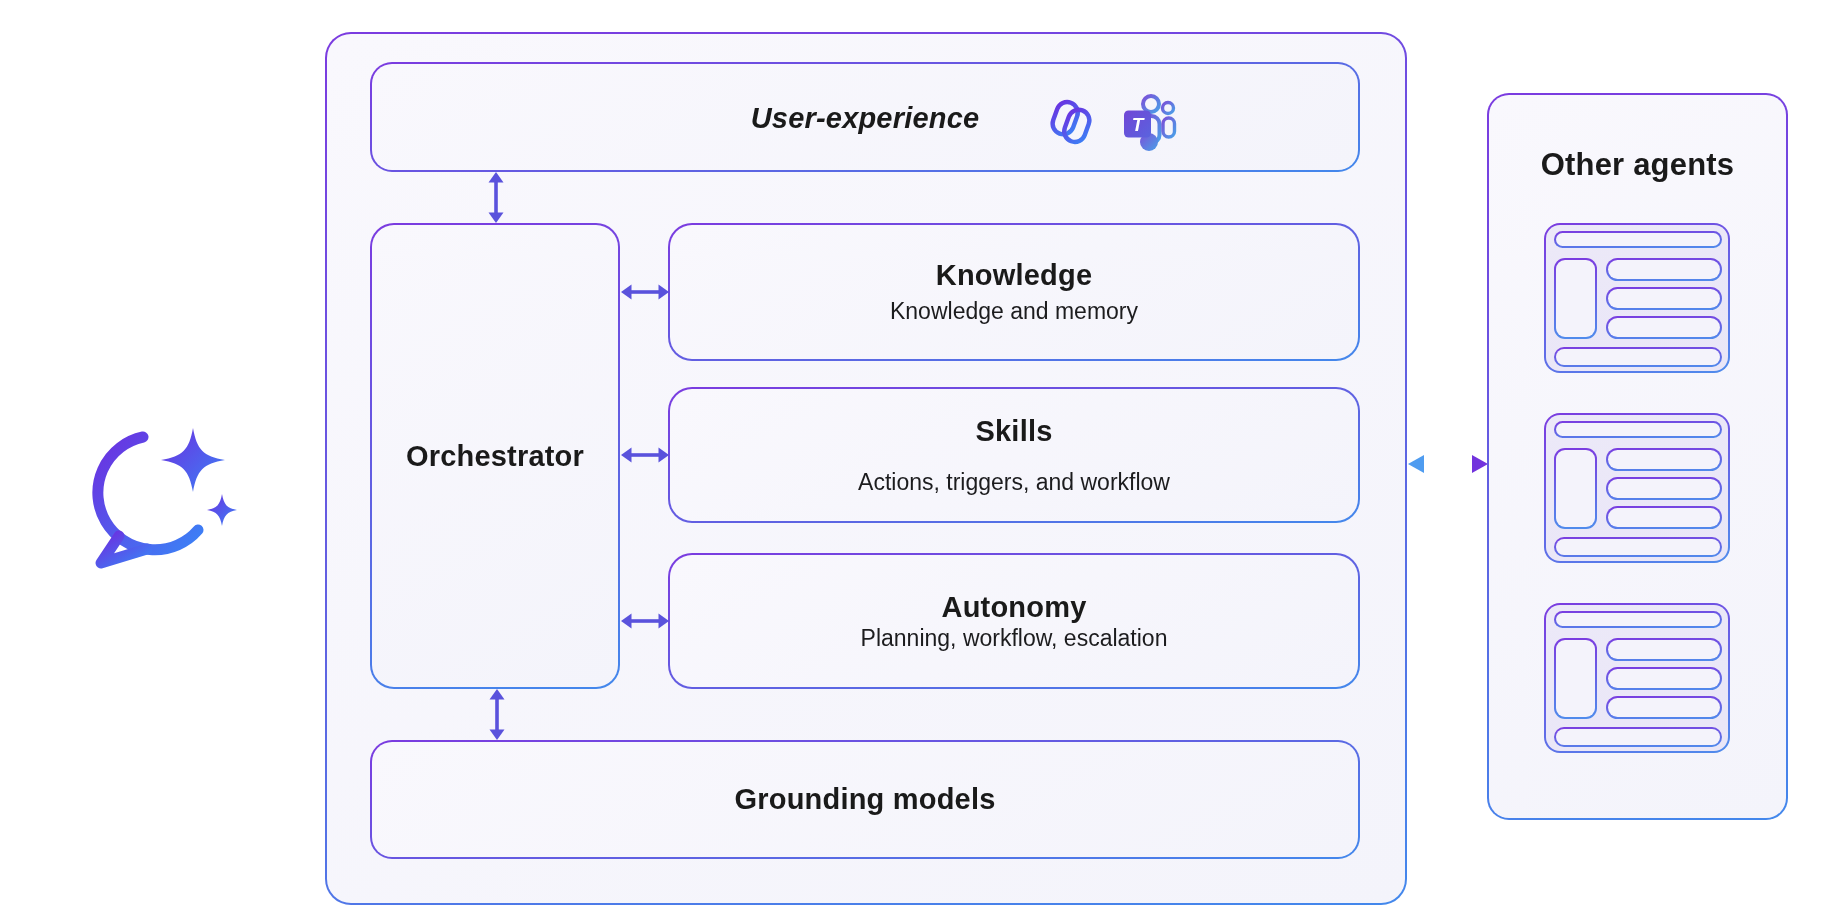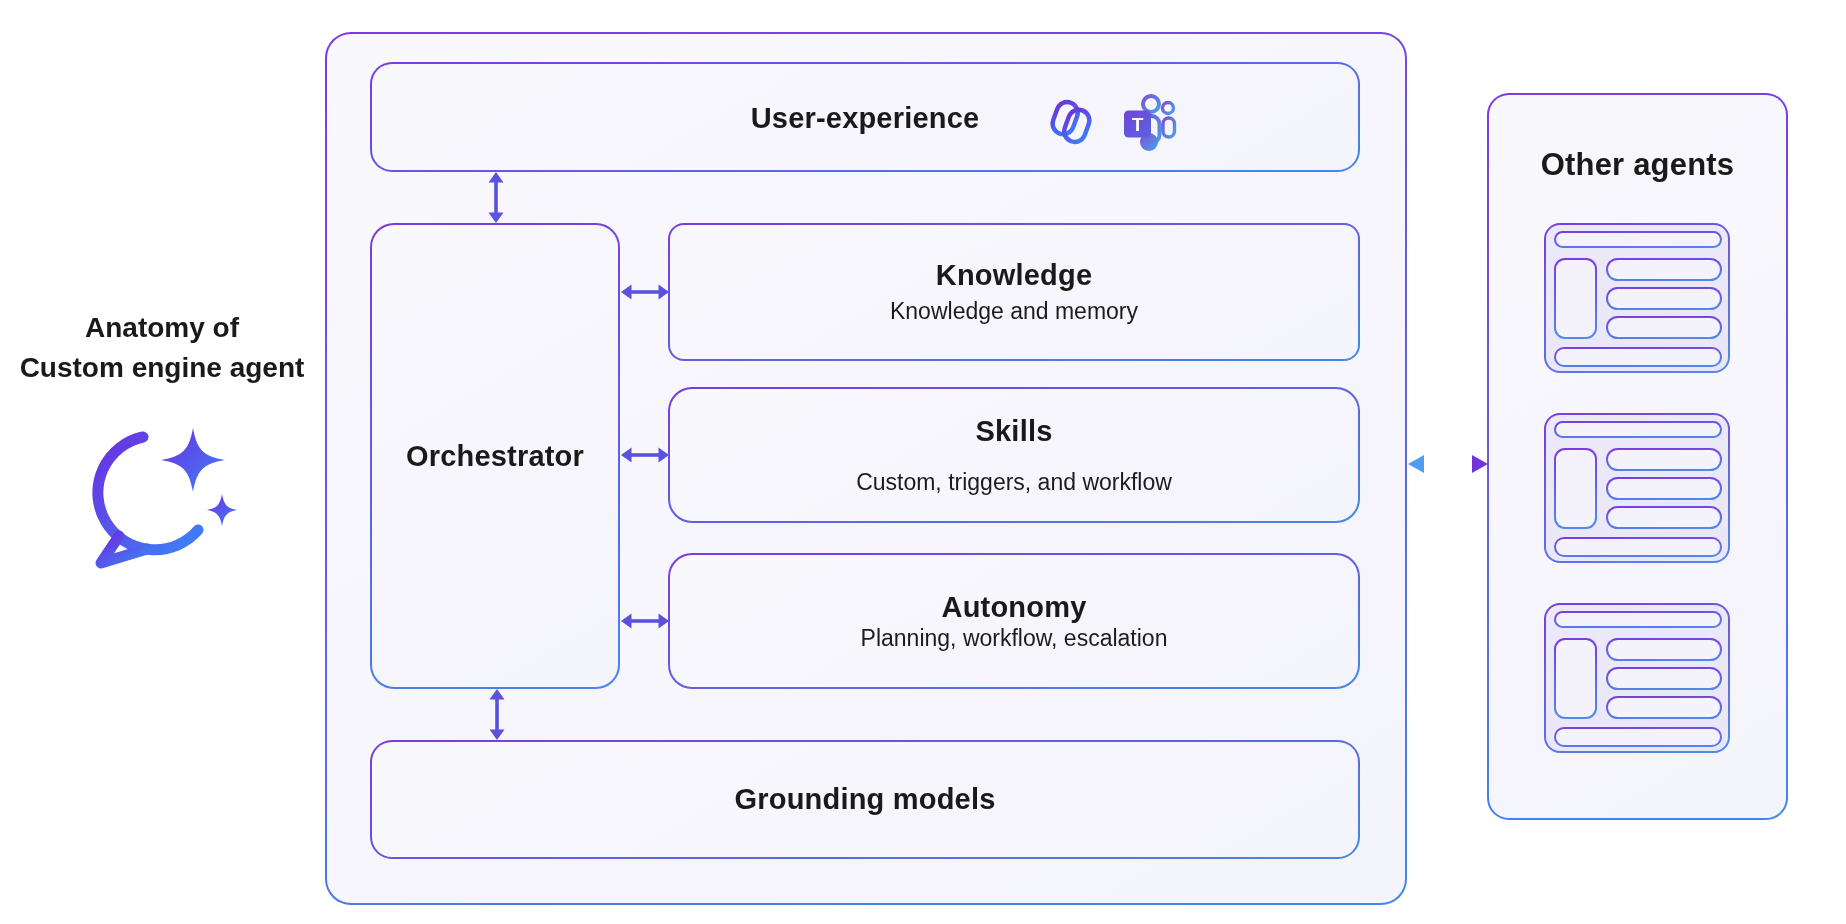"User-experience" div.gbox { font-style: none -> italic }
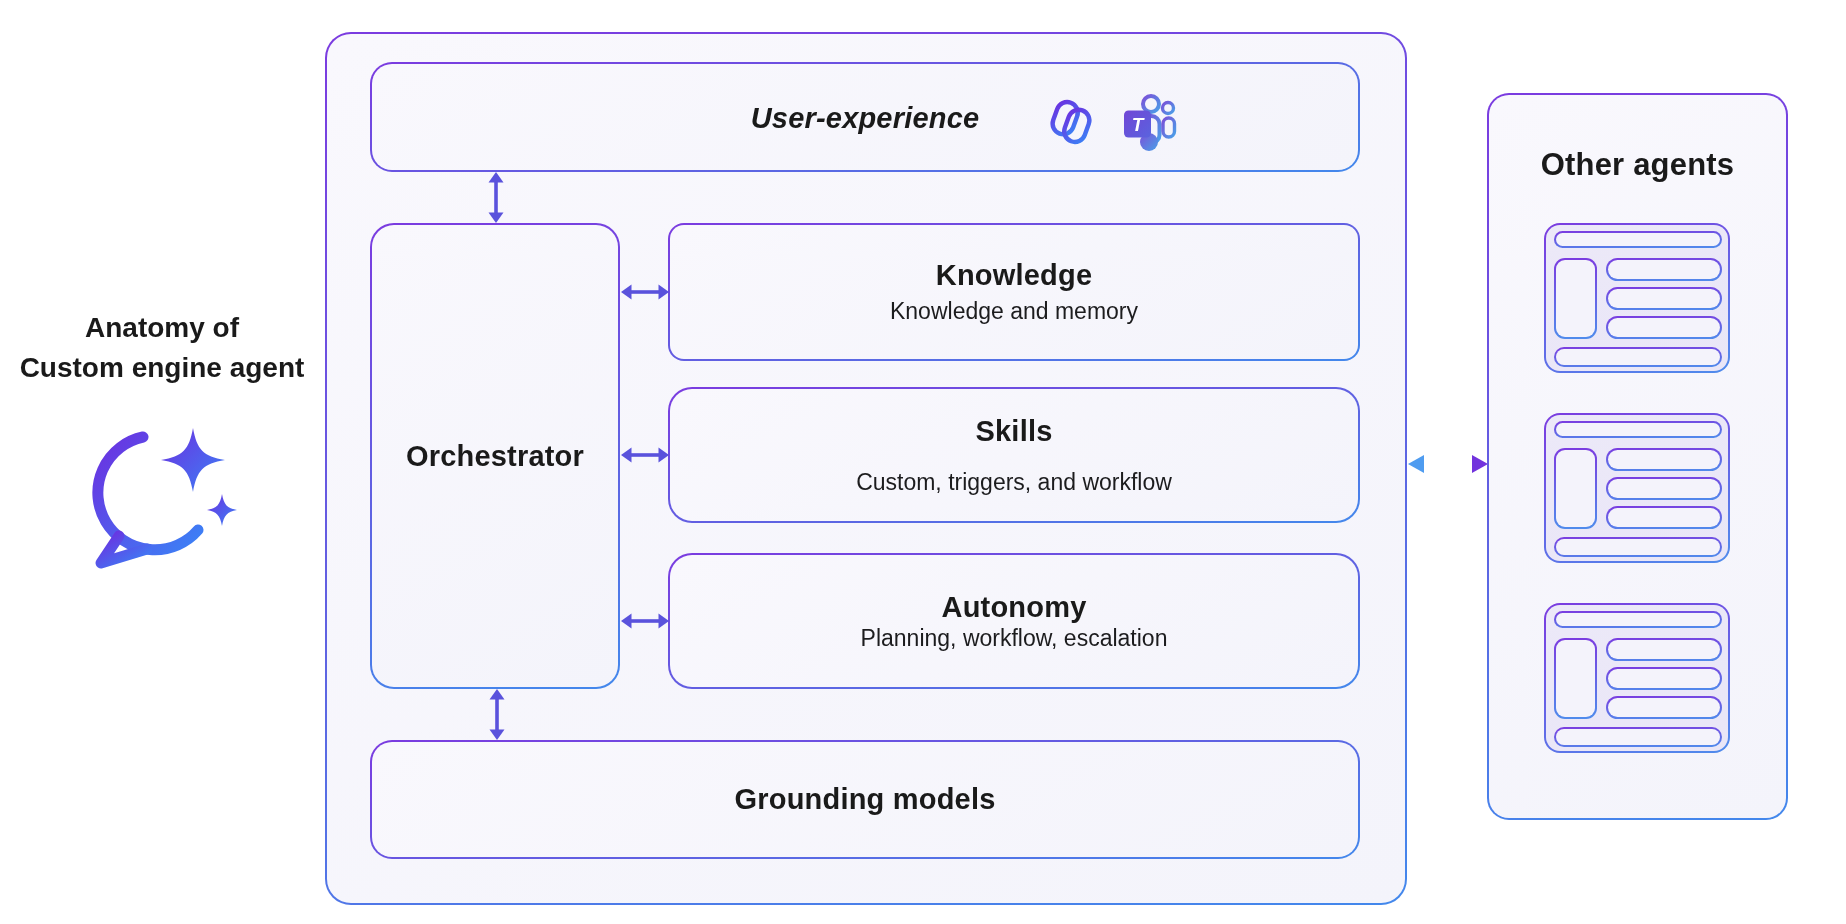"Knowledge" div.gbox { border-radius: 16px -> 24px }
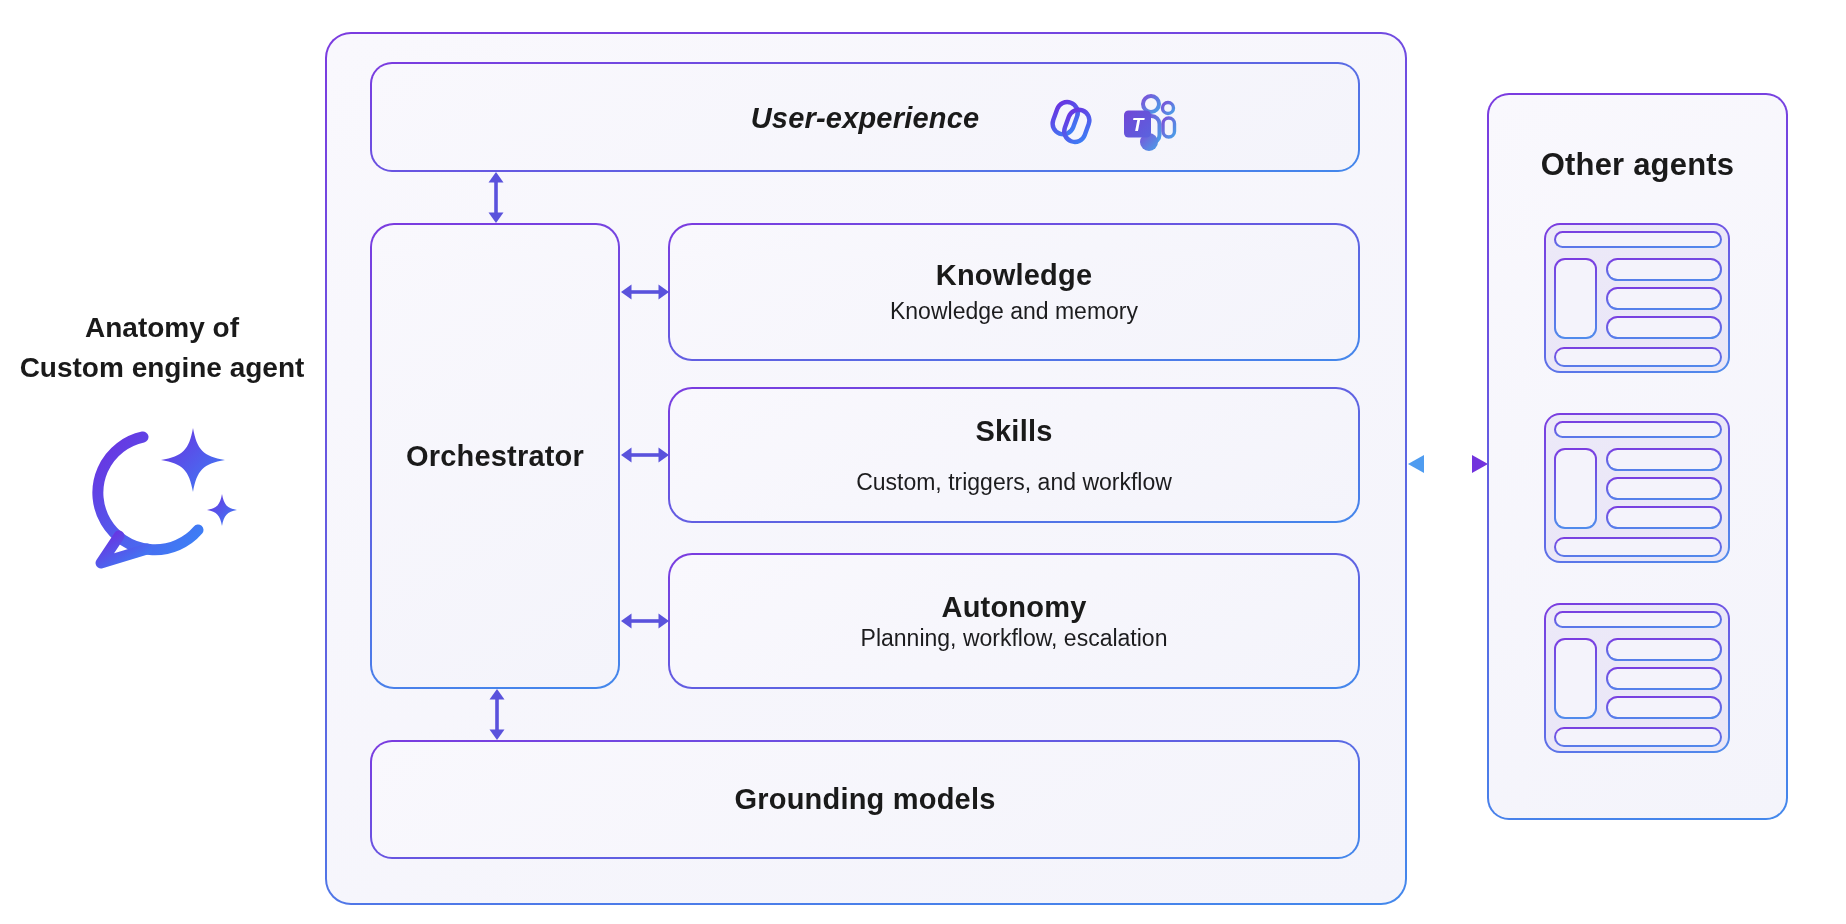"Anatomy of" div.abs { html: <div> <div>Anatomy of</div> <div>Custom engine agent</div> </div> -> none }
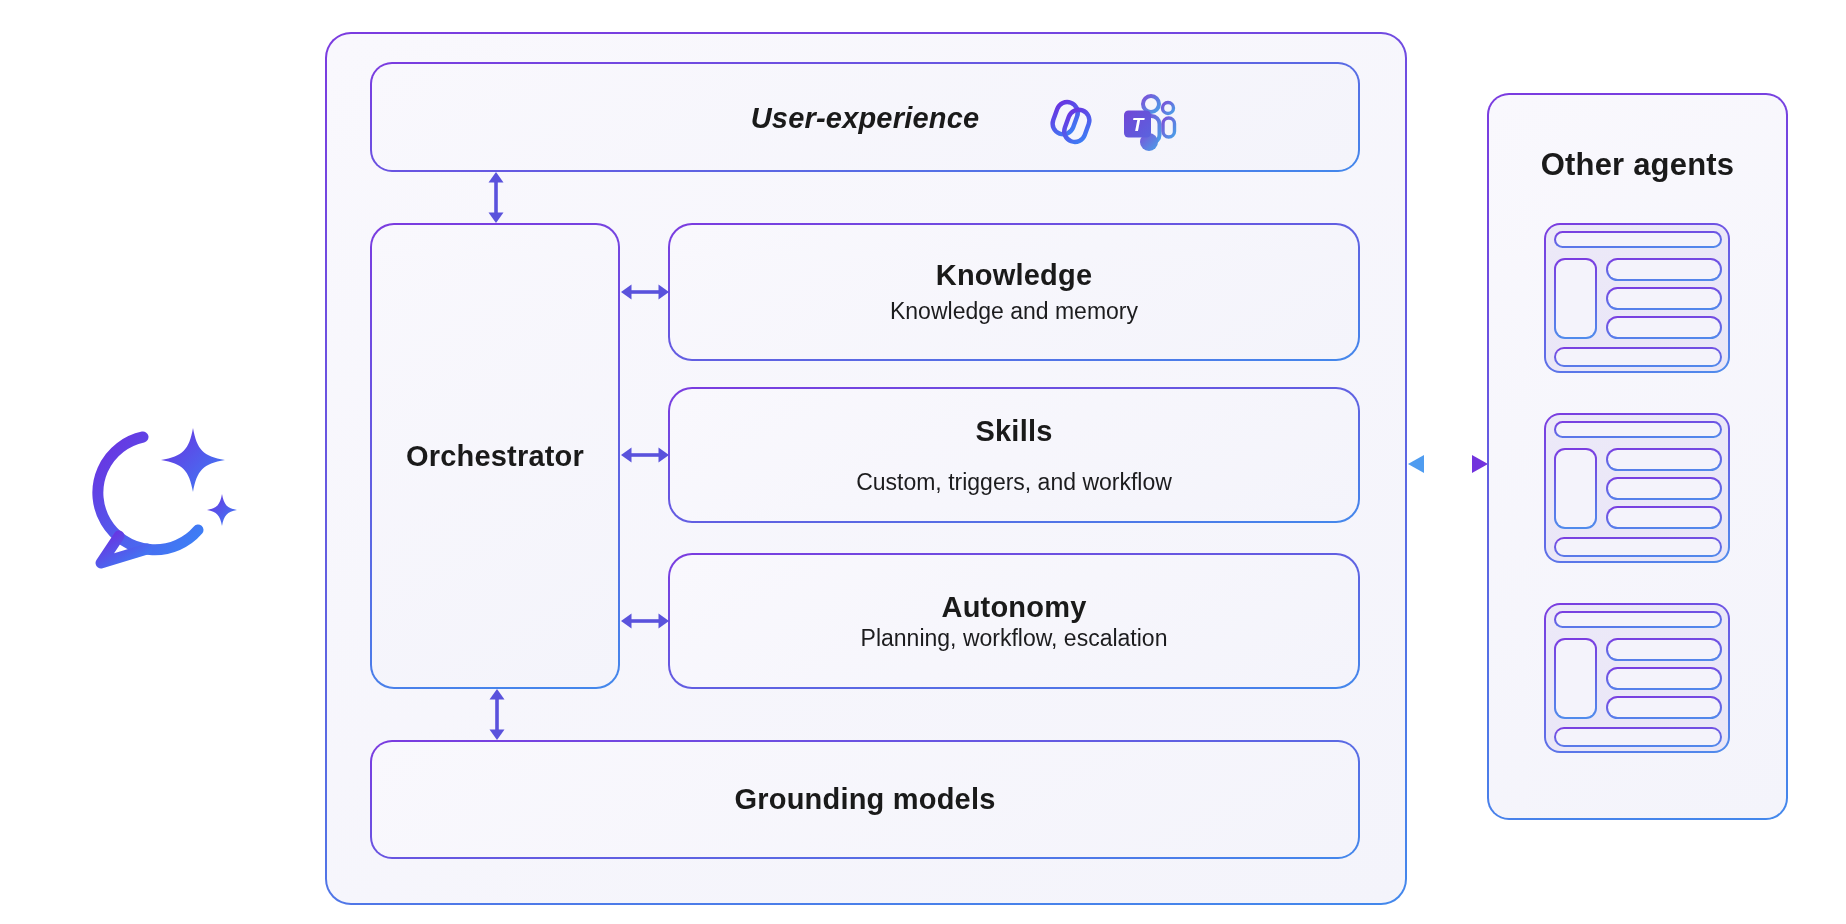"Custom, triggers, and workflow" div.subtitle { text: Custom -> Actions }
